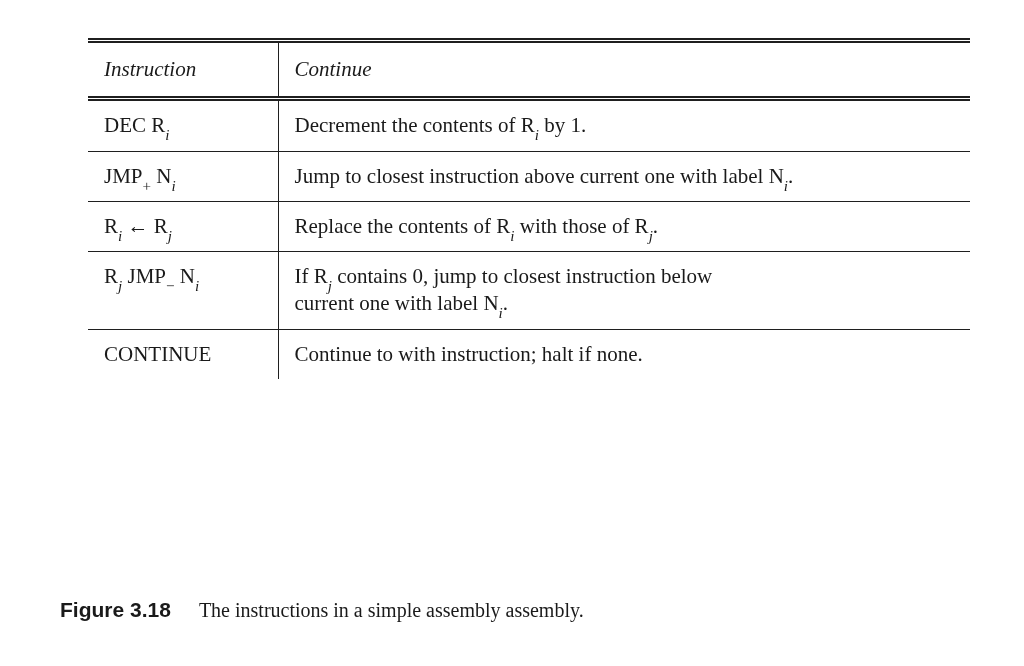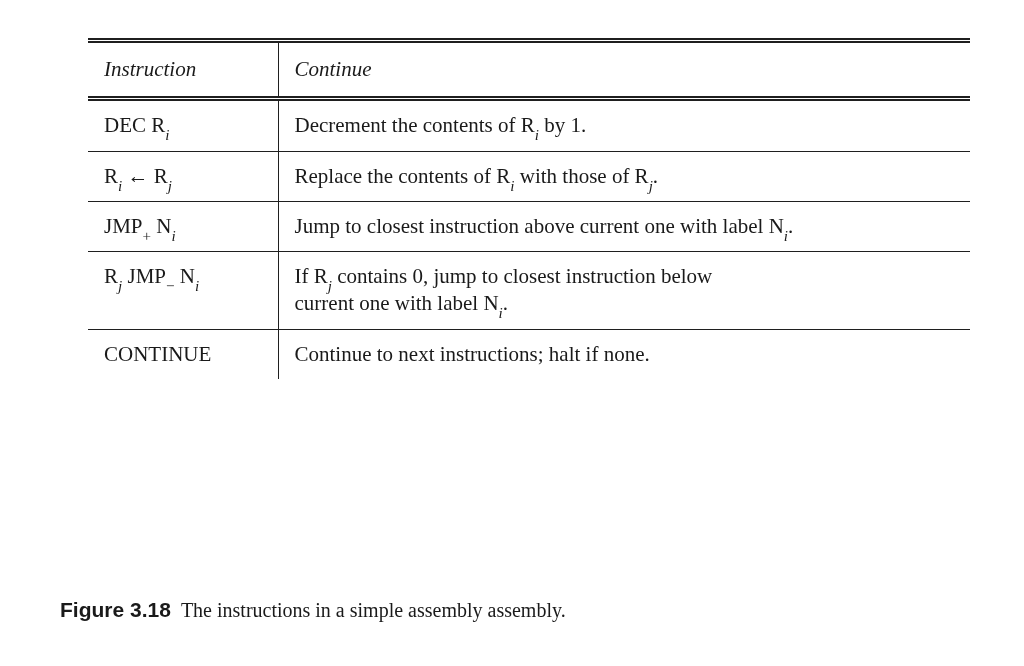"Ri ← Rj" tr { order: before "JMP+ Ni" -> after "JMP+ Ni" }
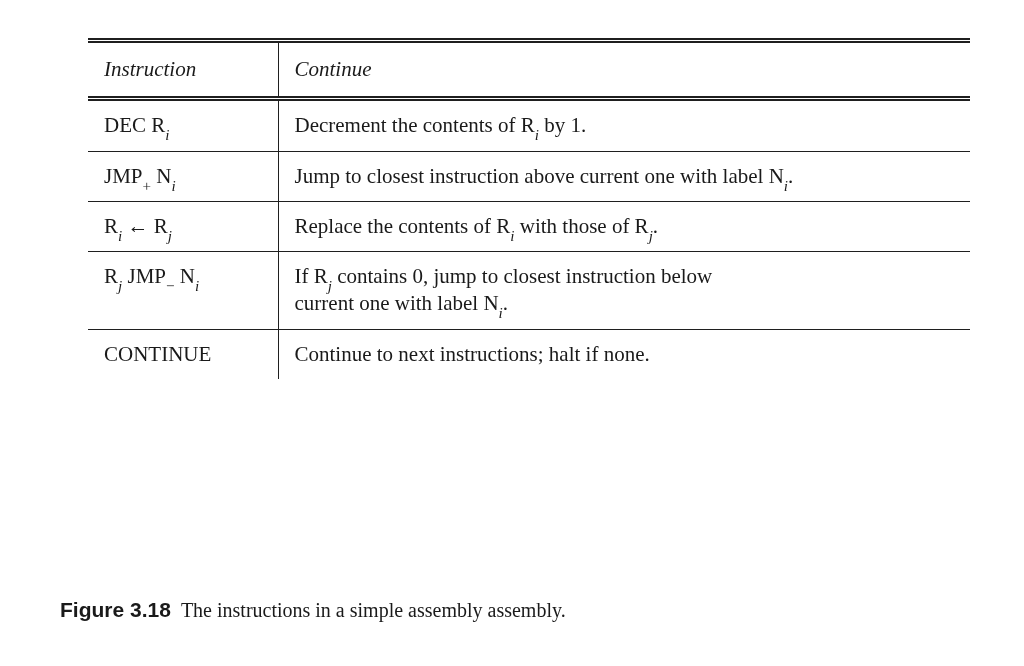"Continue to next instructions; halt" td { text: next instructions -> with instruction }
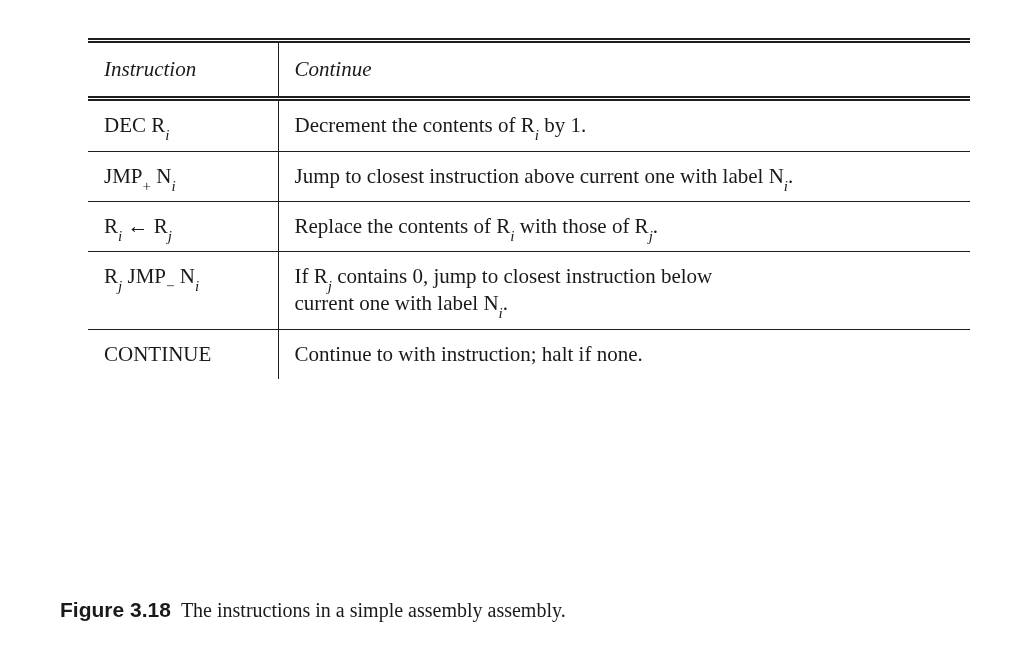"Figure 3.18" .caption .fig-label { margin-right: 10px -> 28px }
